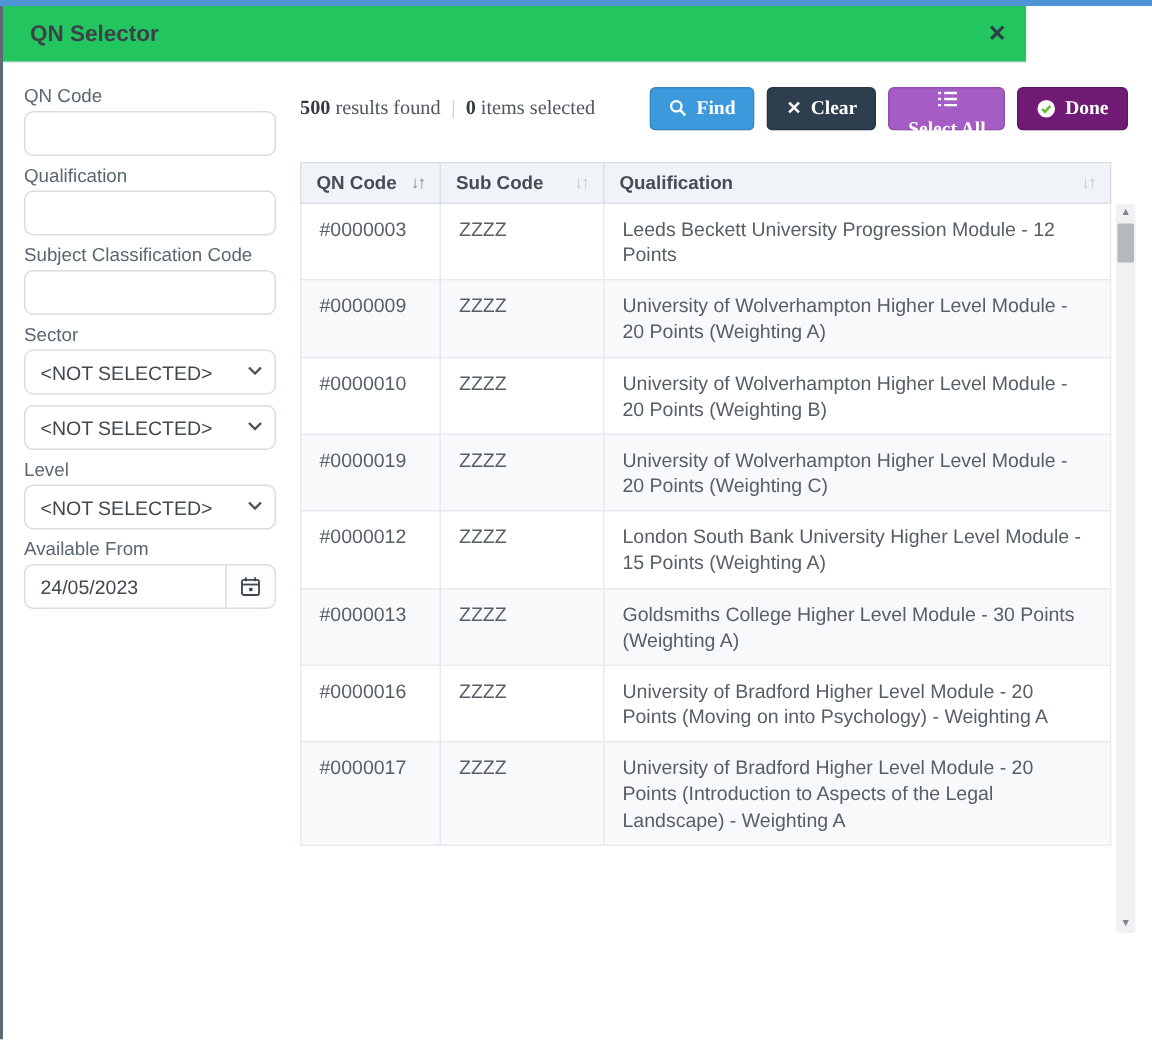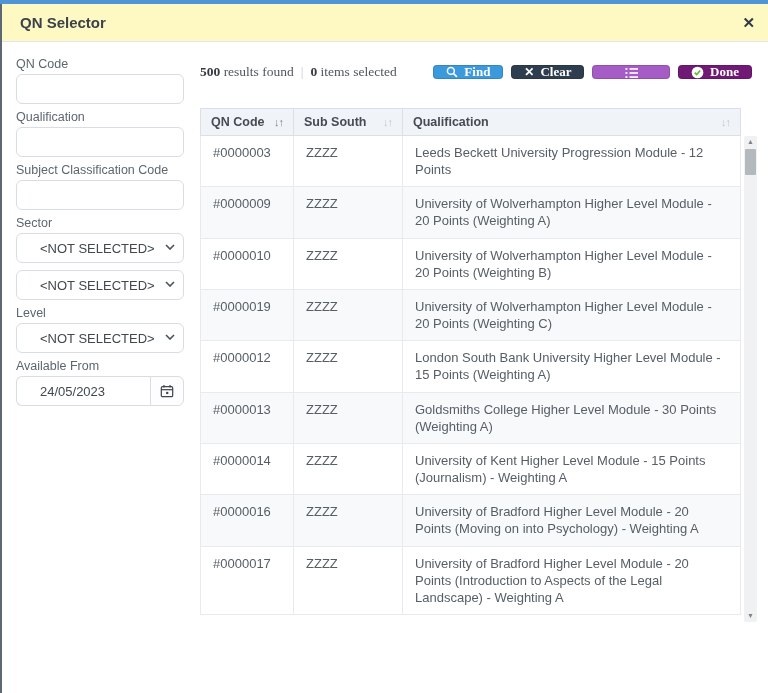"QN Selector" .modal-header { background: #fef9c3 -> #22c55e; width: 768px -> 684px }
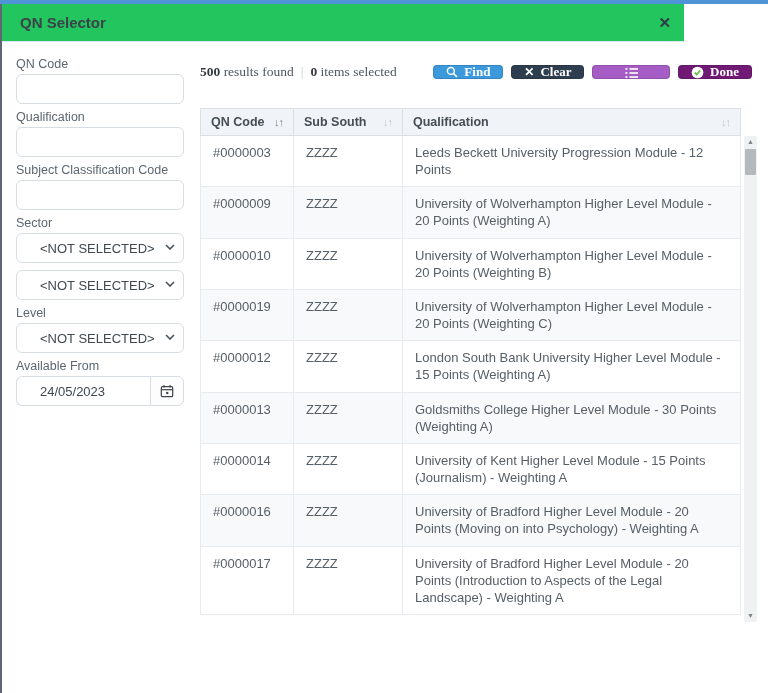"Find" .btn { height: 14px -> 29px }
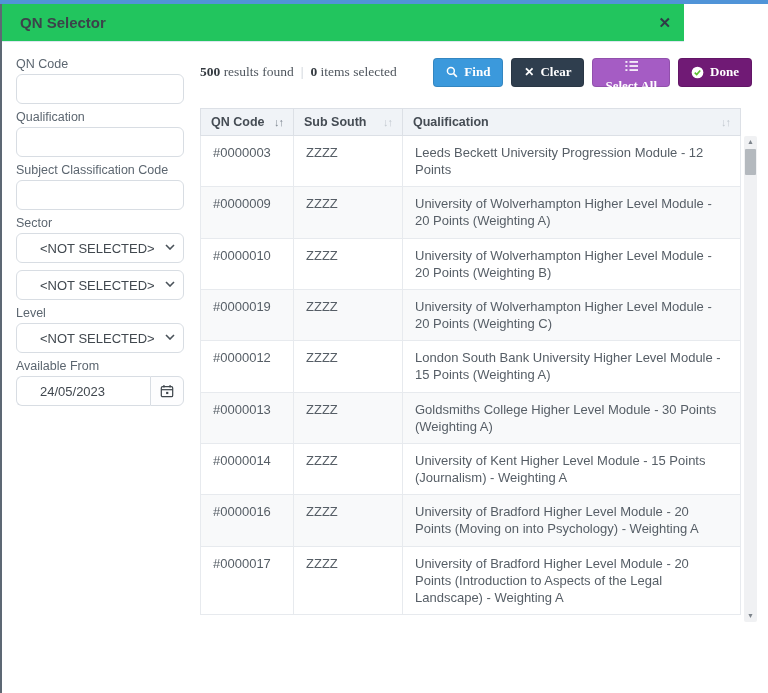"Sub South" span { text: South -> Code }
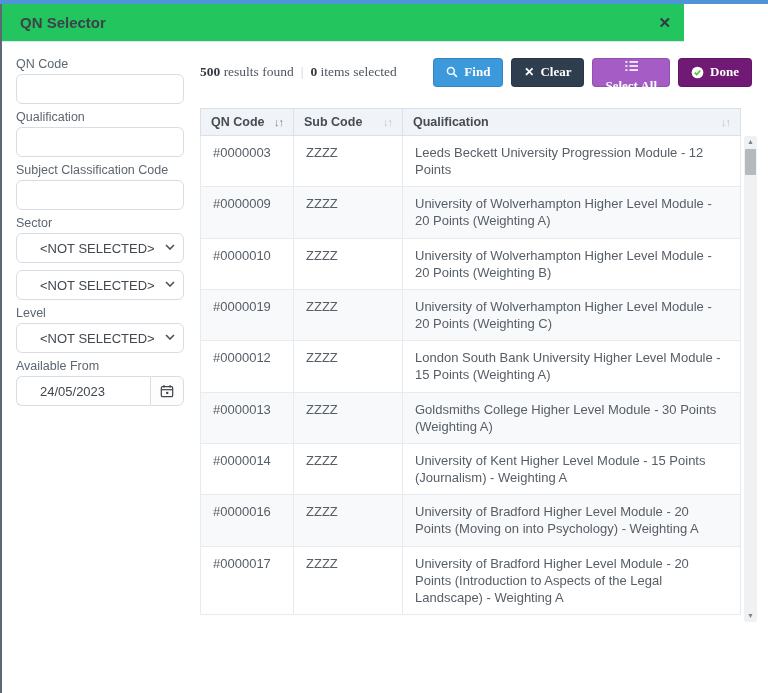"<NOT SELECTED>" .text-input, .select-box, .date-input { padding: 0 23px -> 0 10px }
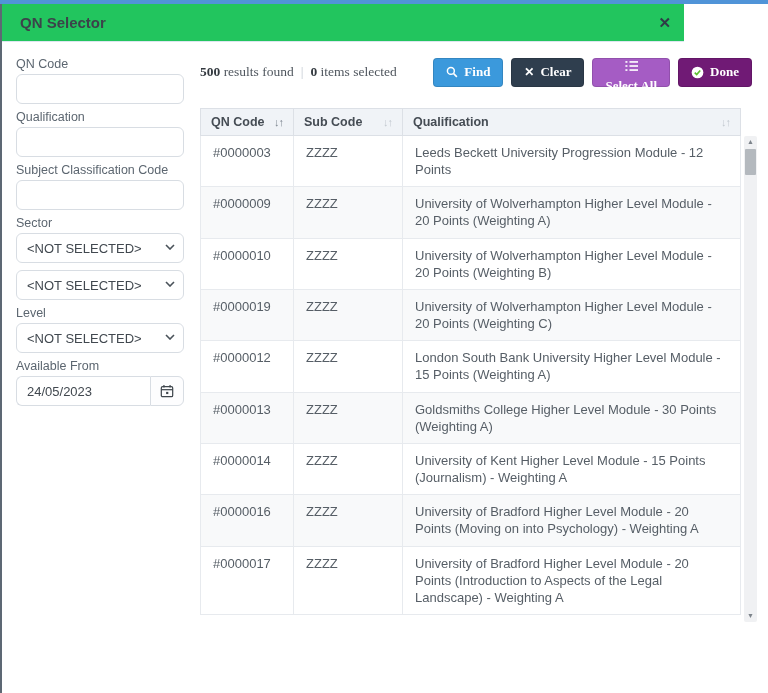"#0000014" tr { html: <tr> <td>#0000014</td> <td>ZZZZ</td> <td>University of Kent Higher Level Module - 15 Points (Journalism) - Weighting A</td> </tr> -> none }
